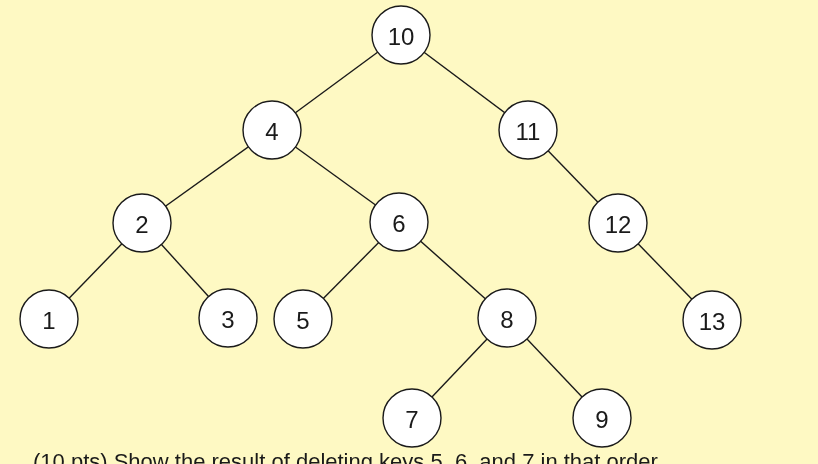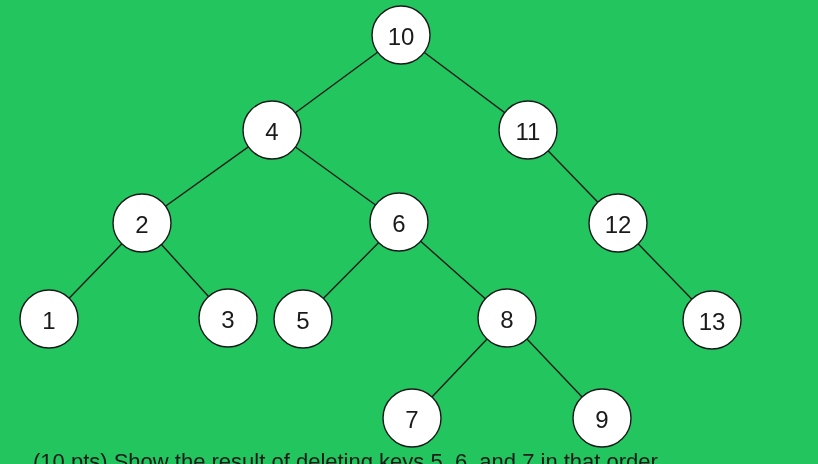"10" #stage { background: #22c55e -> #fef9c3 }
